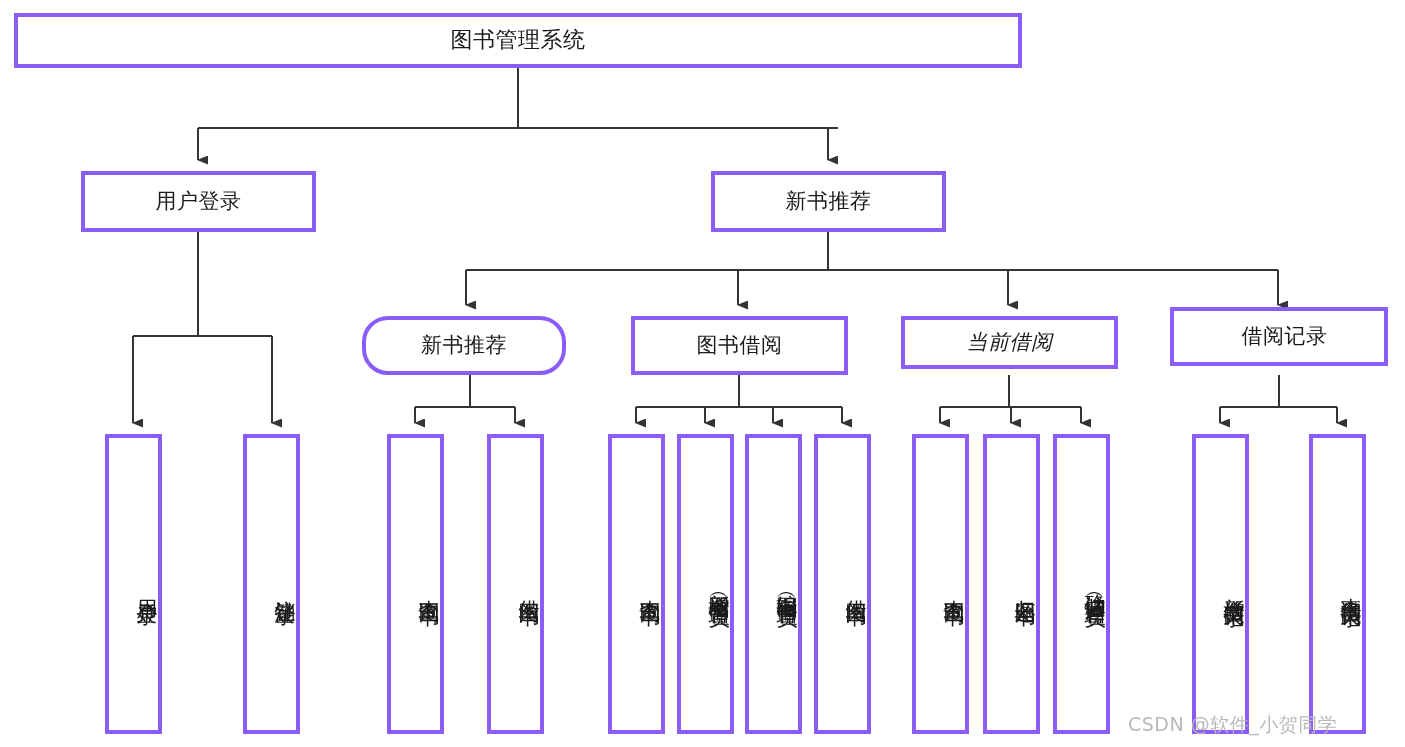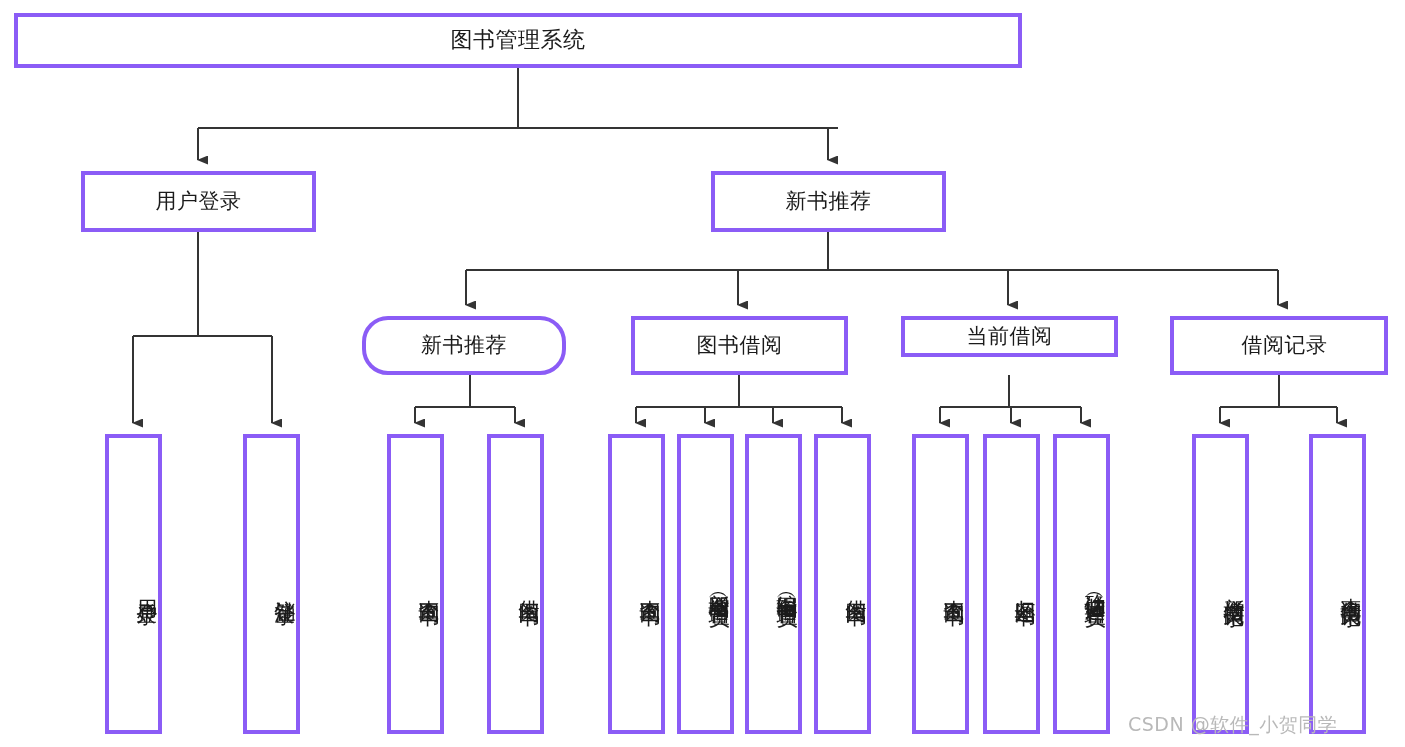"当前借阅" div.node { font-style: none -> italic; height: 41px -> 53px }
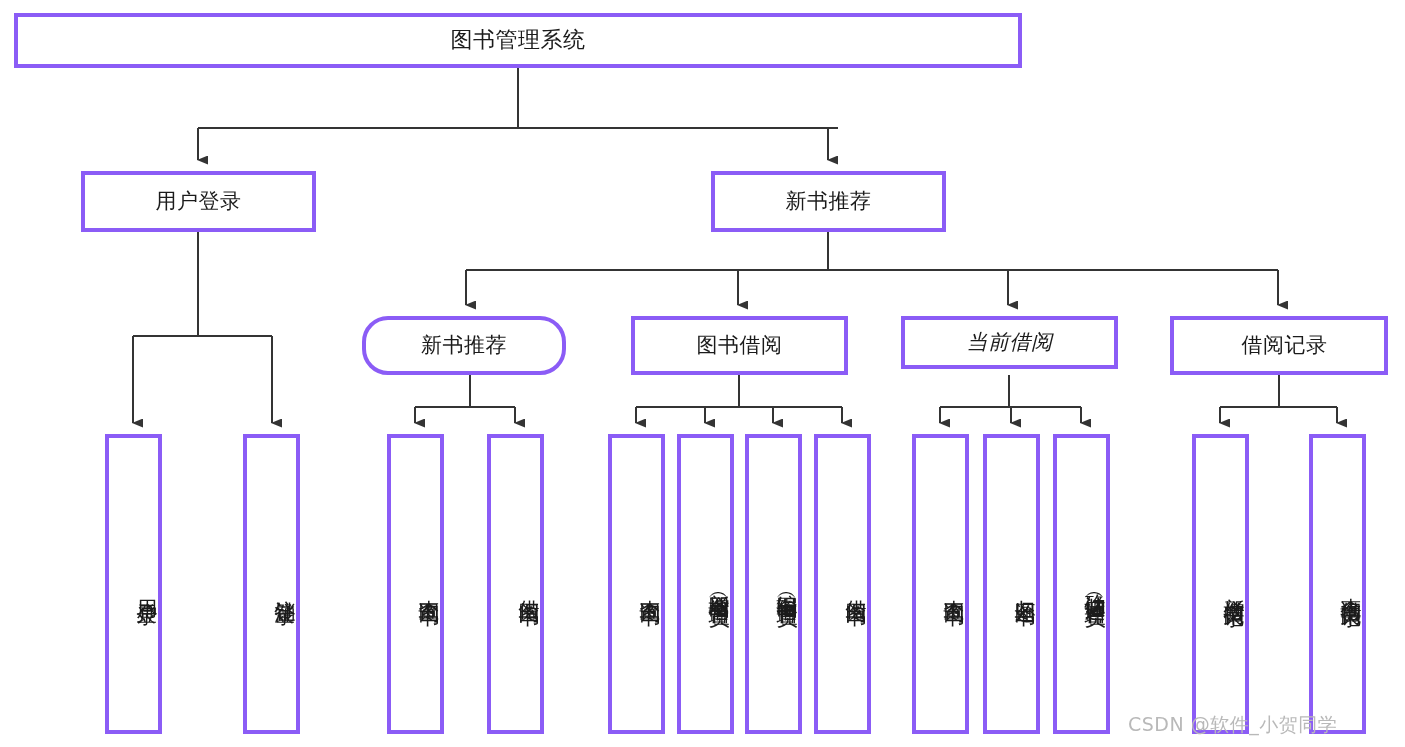"借阅记录" div.node { top: 316px -> 307px }
